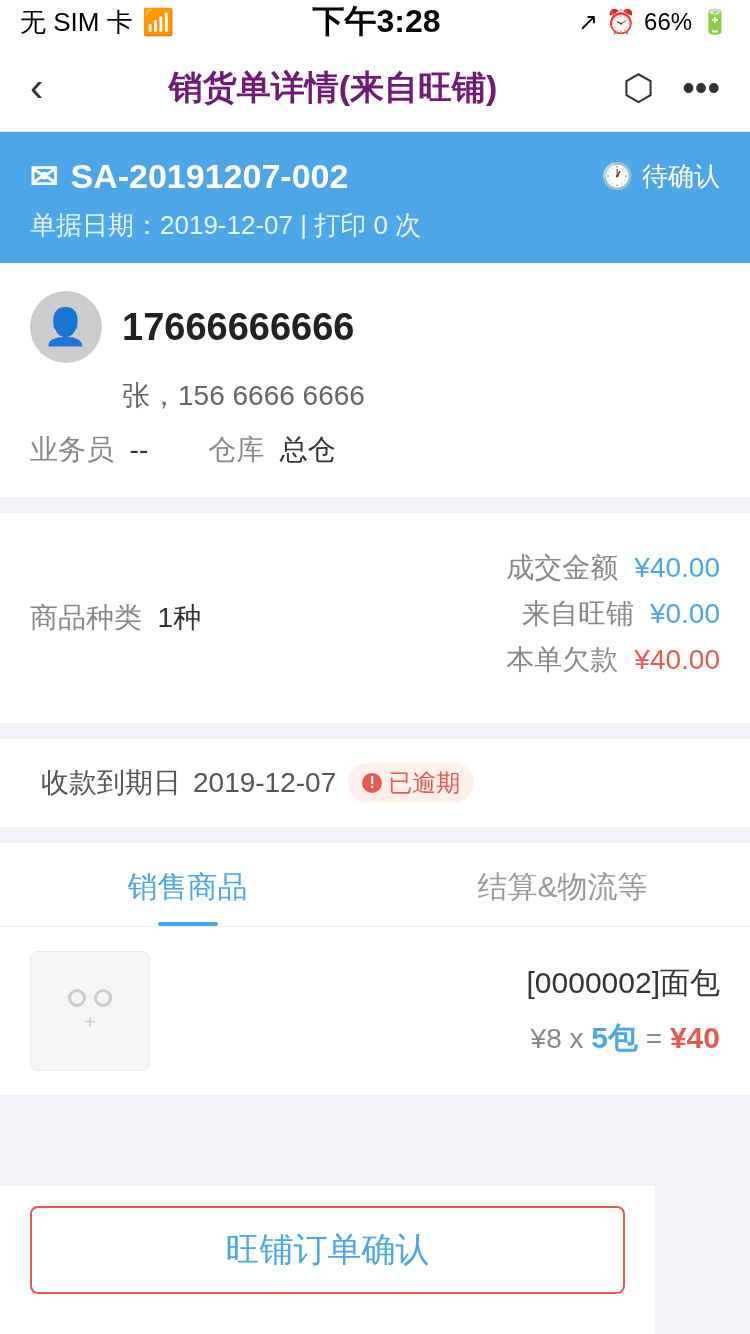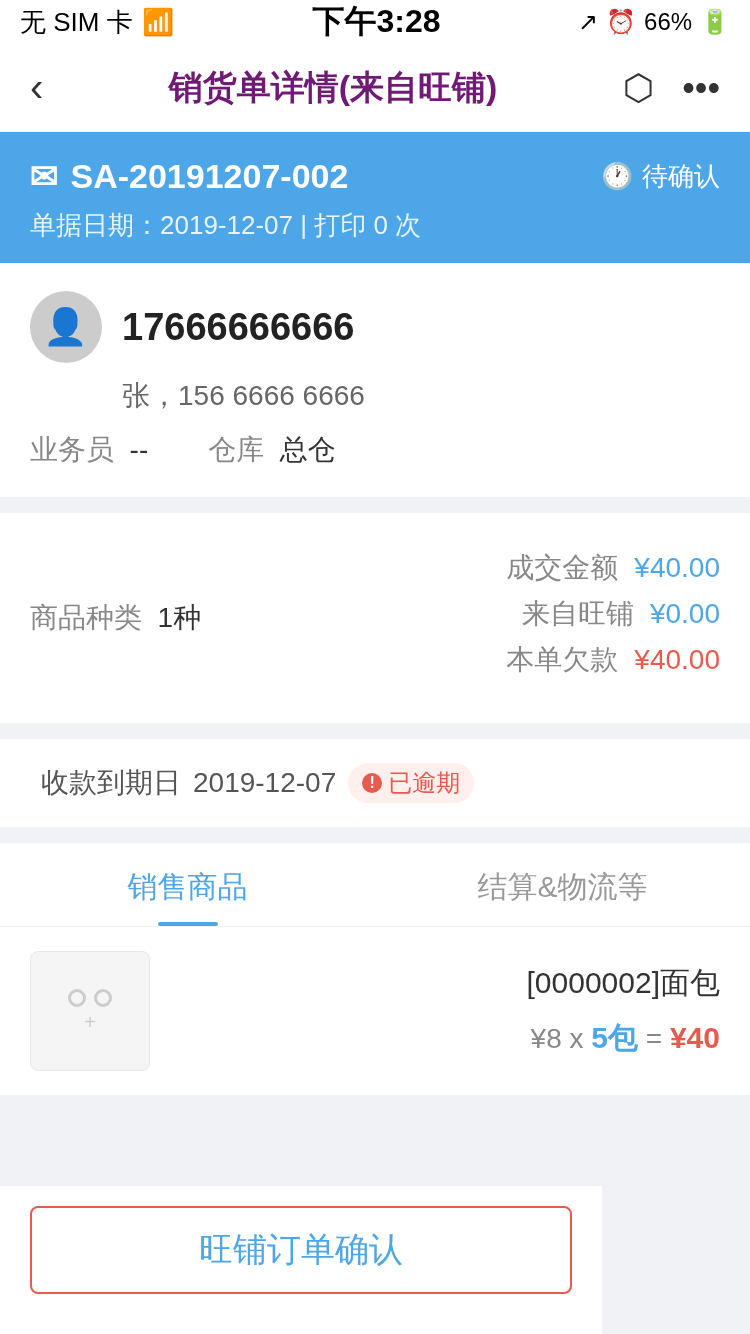"旺铺订单确认" .bottom-bar { width: 602px -> 655px }
